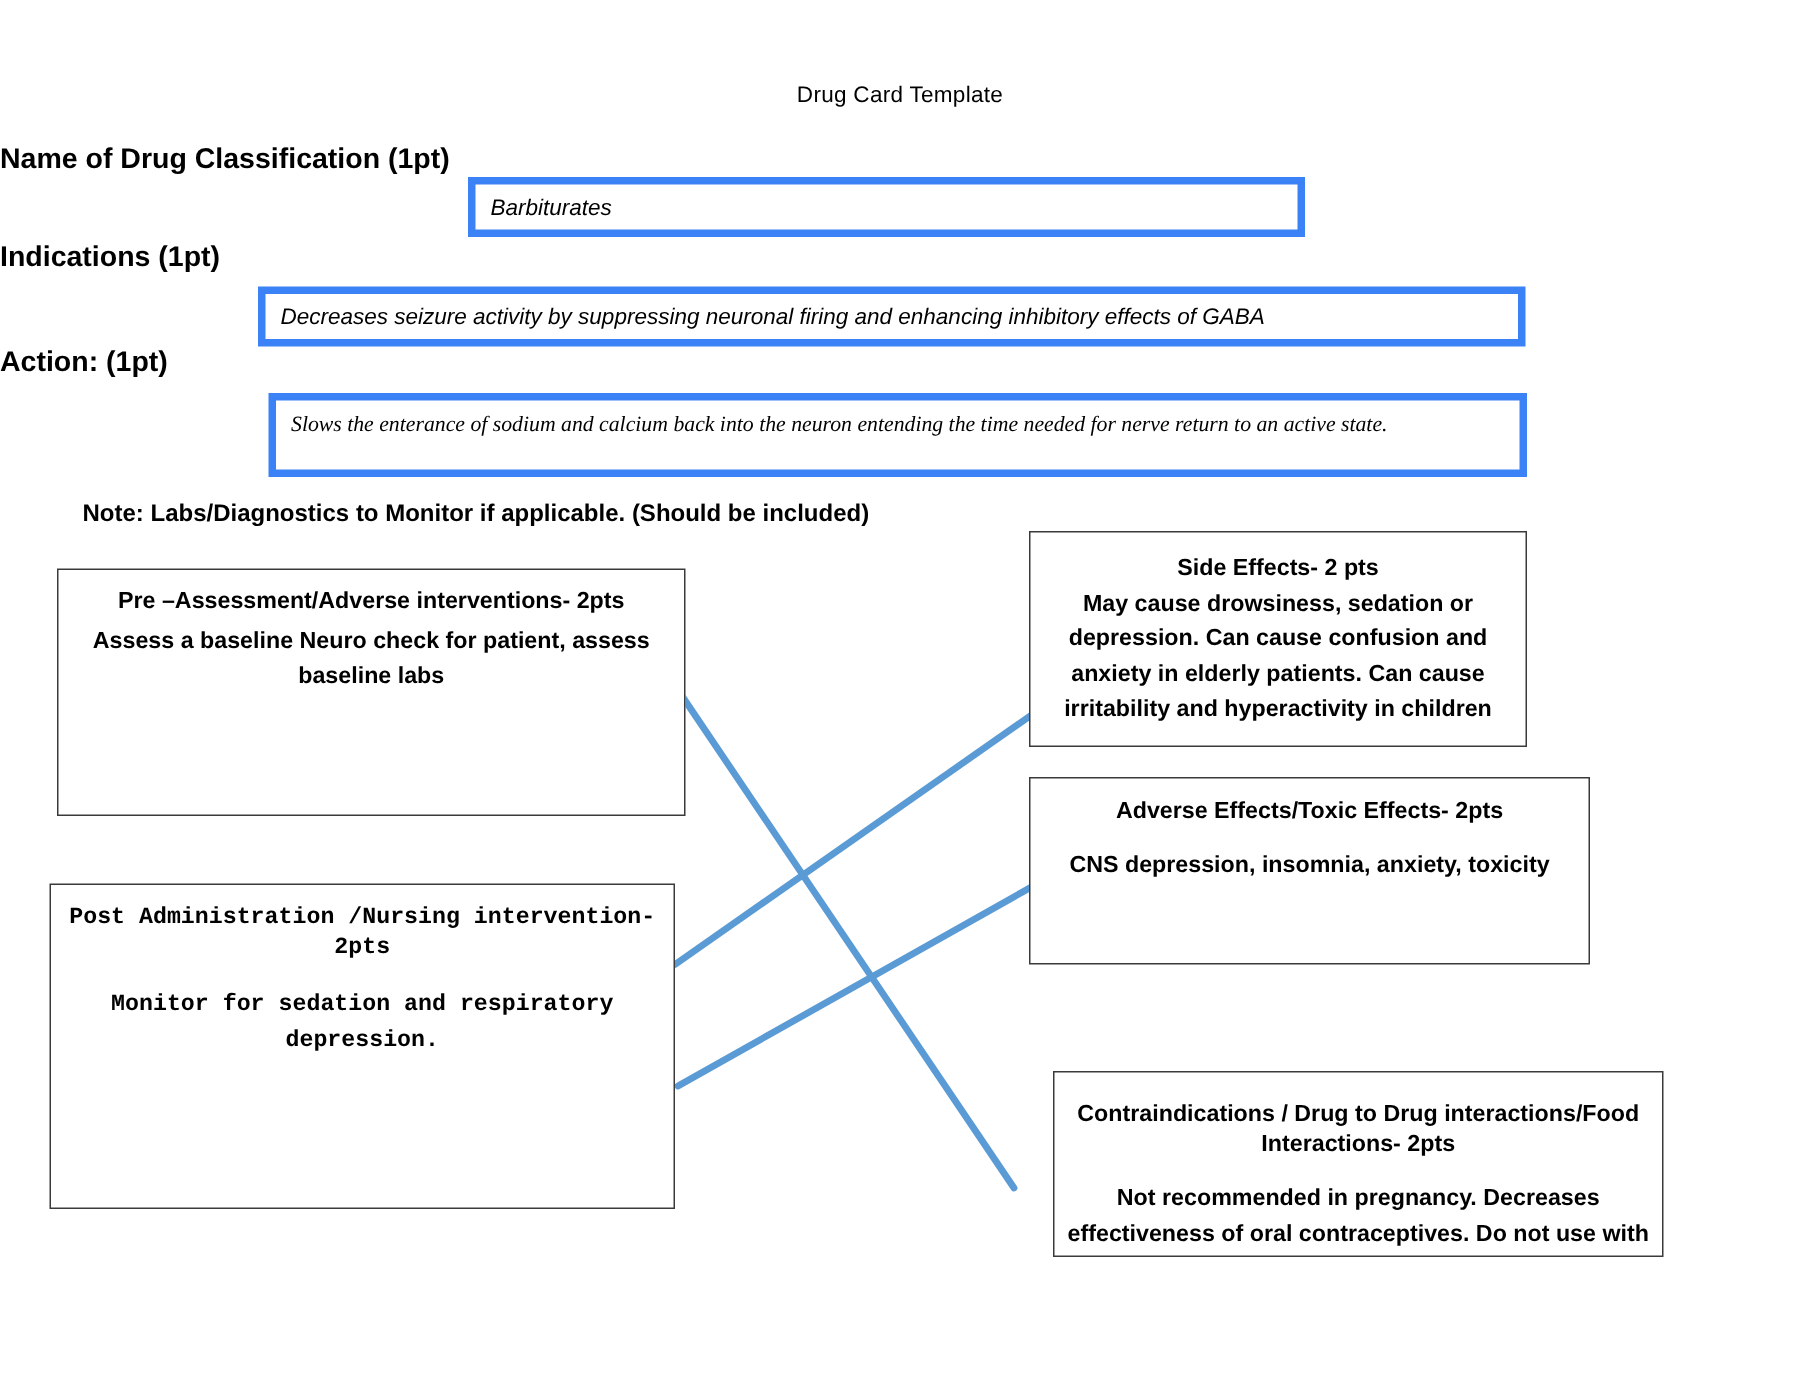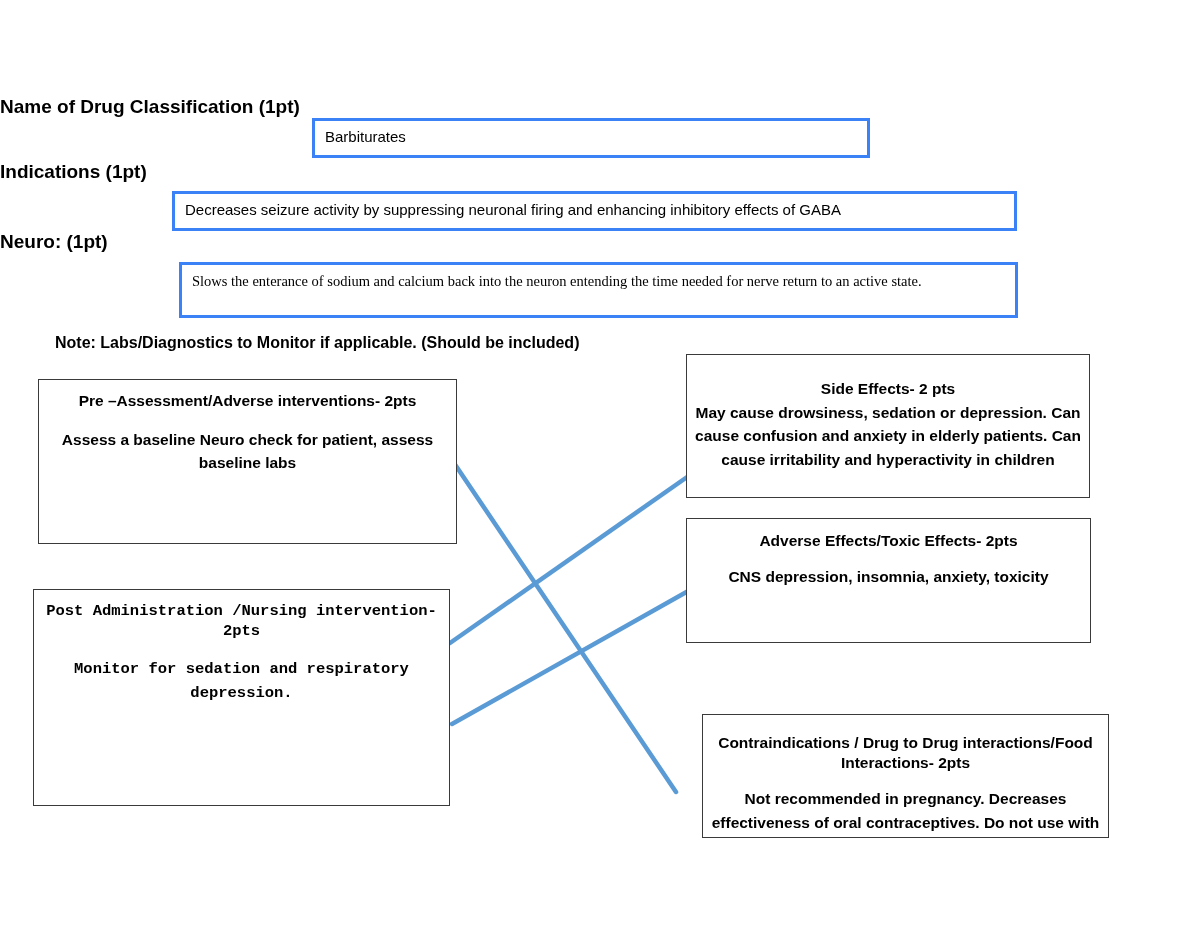"Drug Card Template" div.abs { html: none -> <div>Drug Card Template</div> }
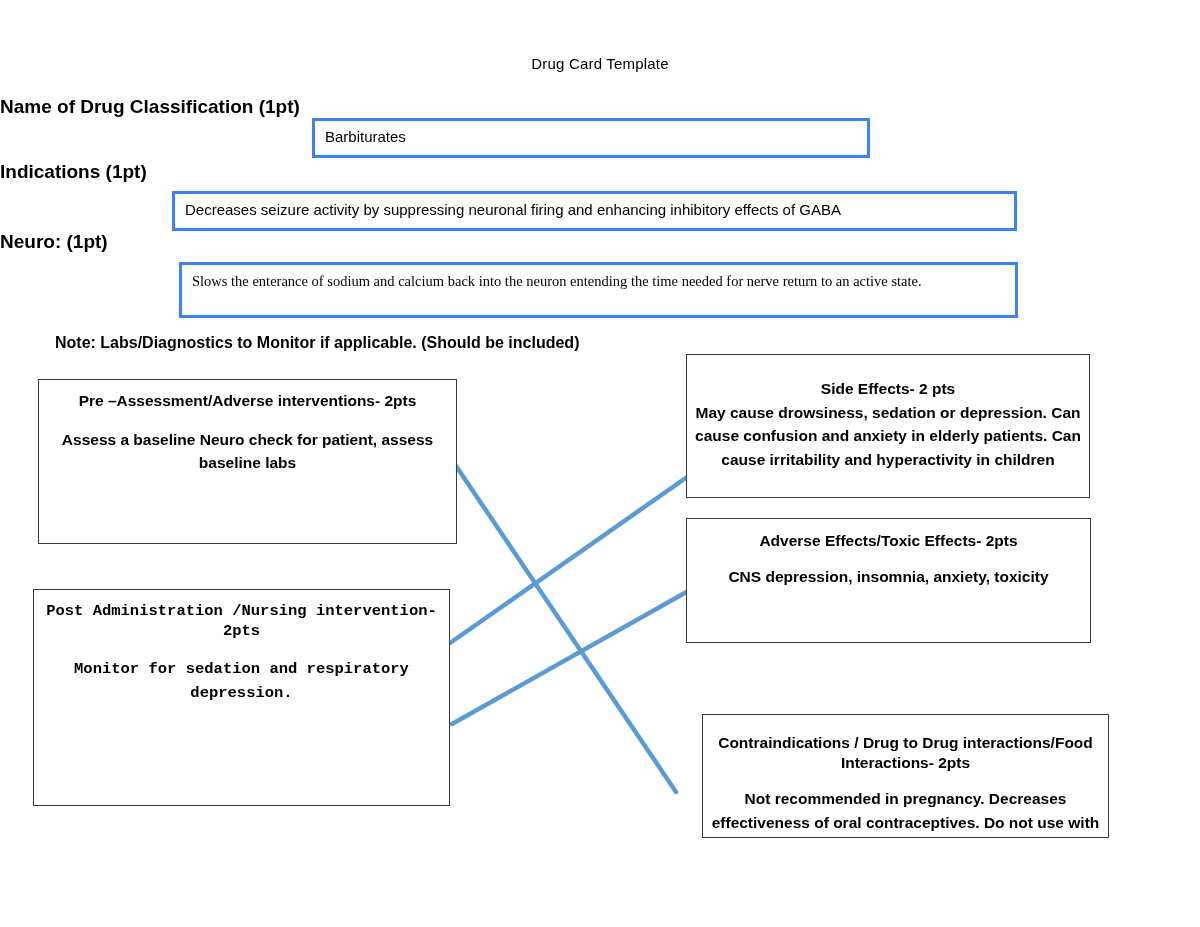"Barbiturates" .box-heavy { border: 3px solid #3b82f6 -> 5px solid #3b82f6; font-style: none -> italic }
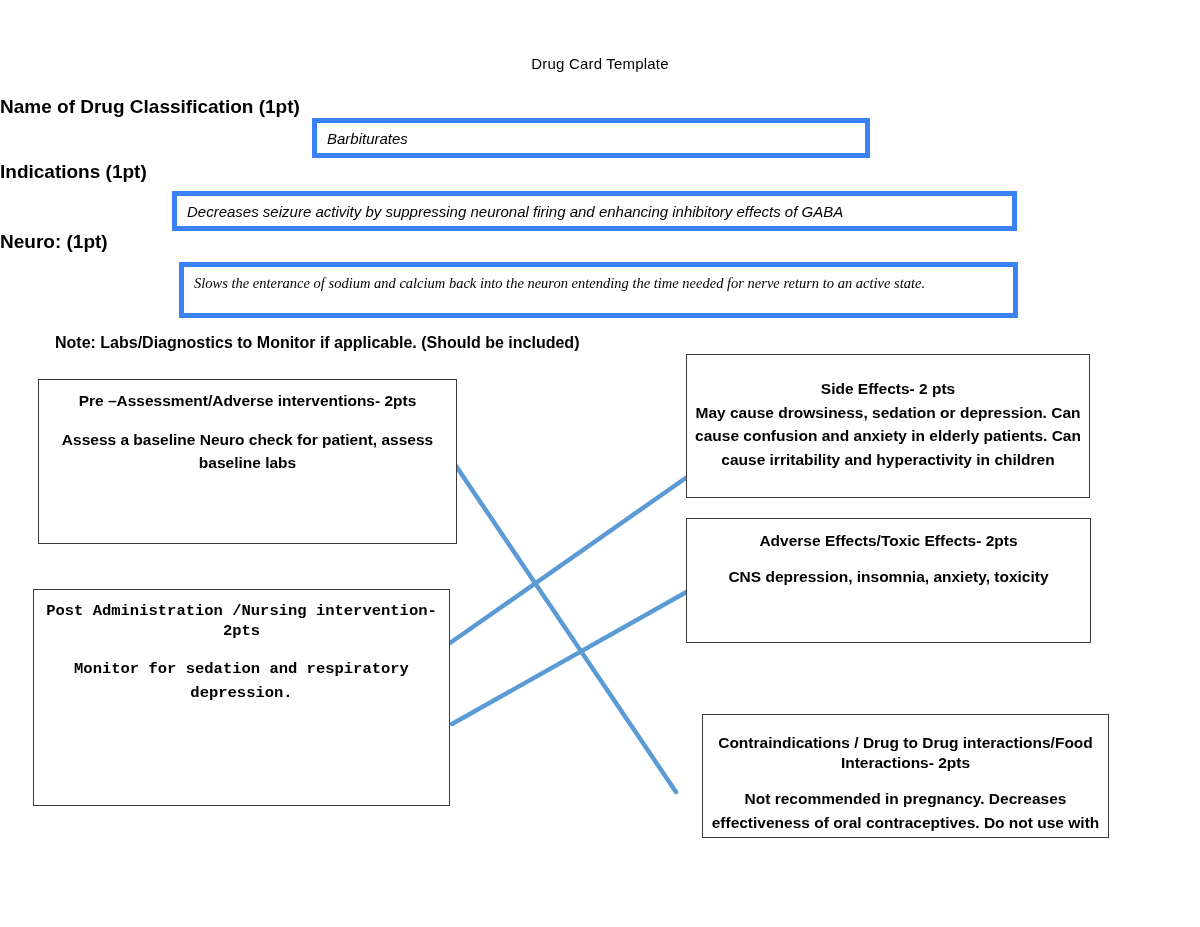"Neuro: (1pt)" div.abs { text: Neuro -> Action }
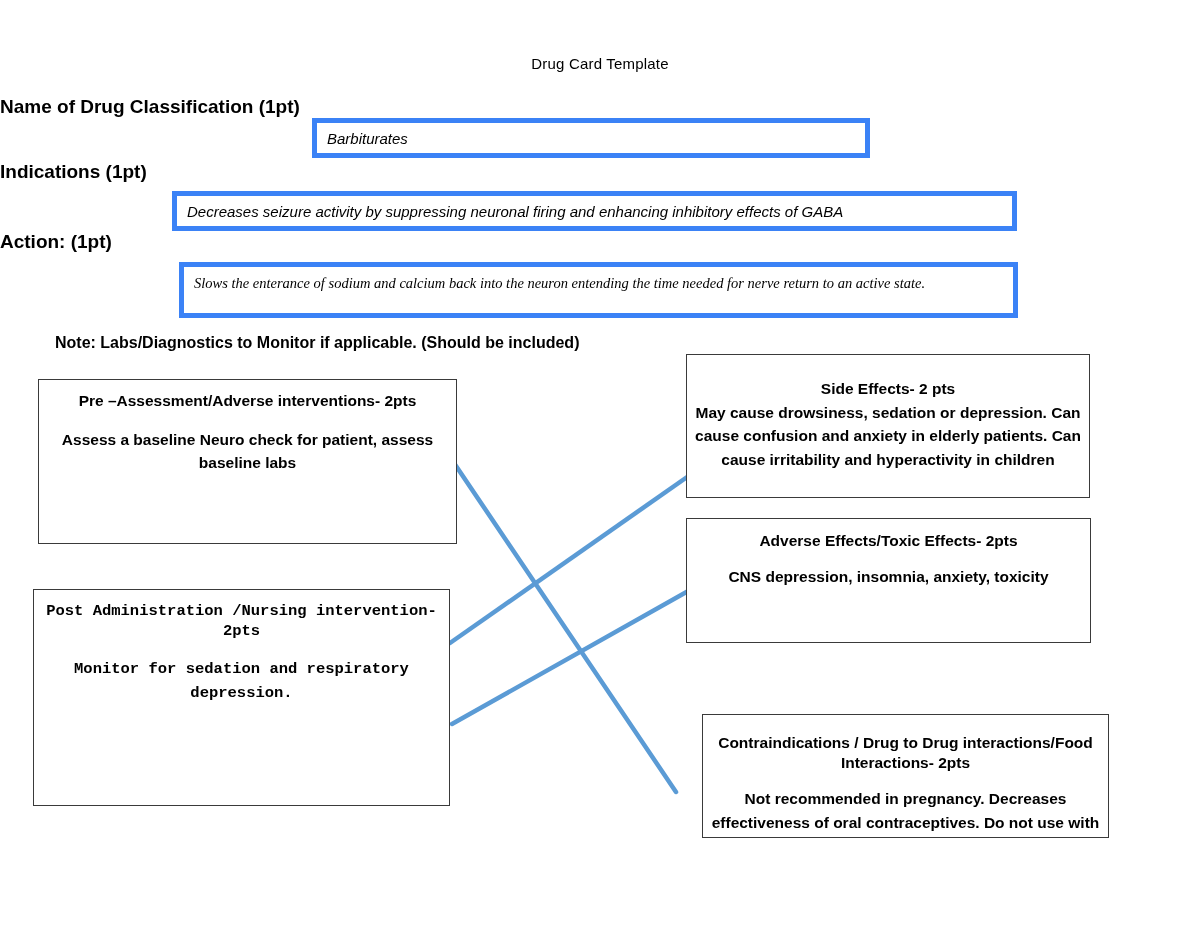"Side Effects- 2 pts" div.abs { padding-top: 24px -> 14px; width: 404px -> 332px }
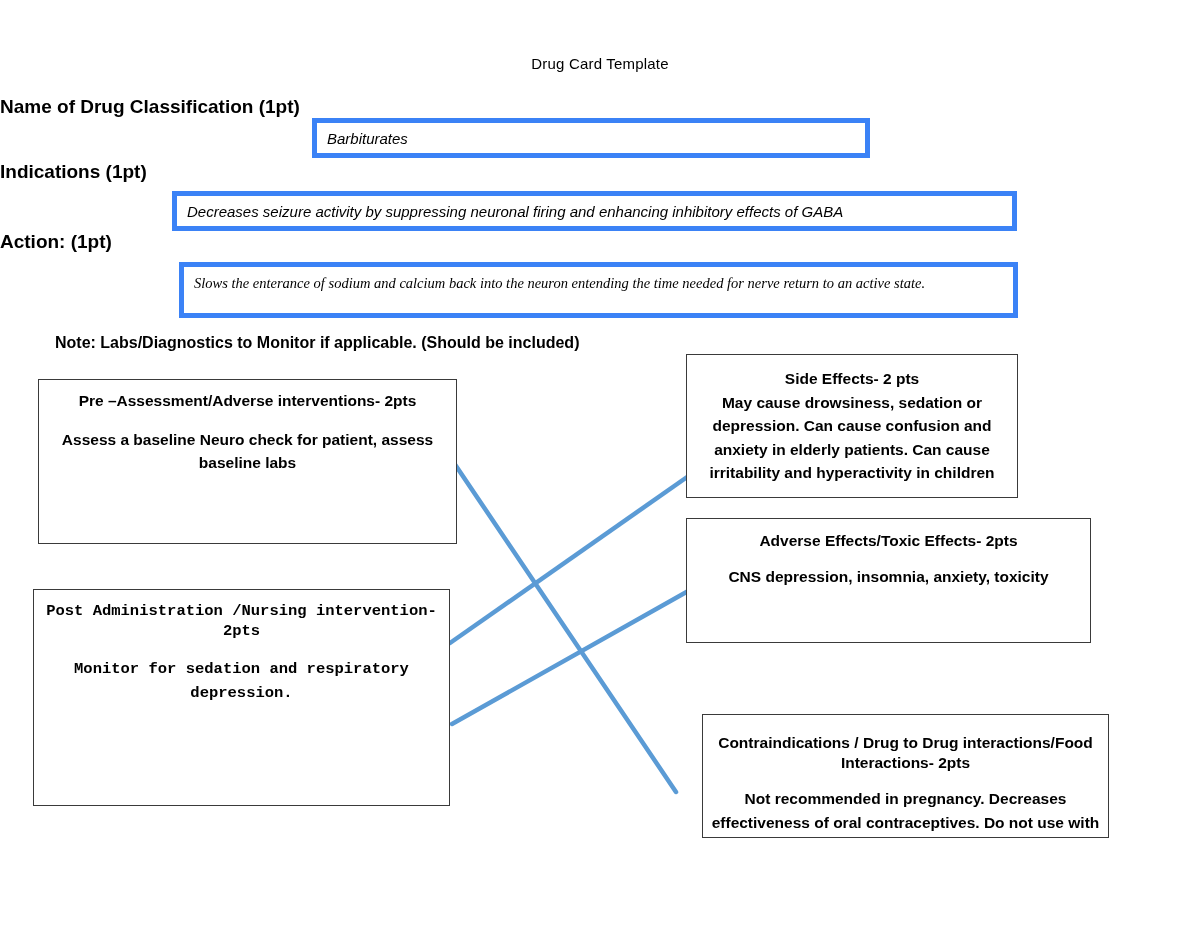"Assess a baseline Neuro check" p.card-body { margin-top: 17px -> 5px }
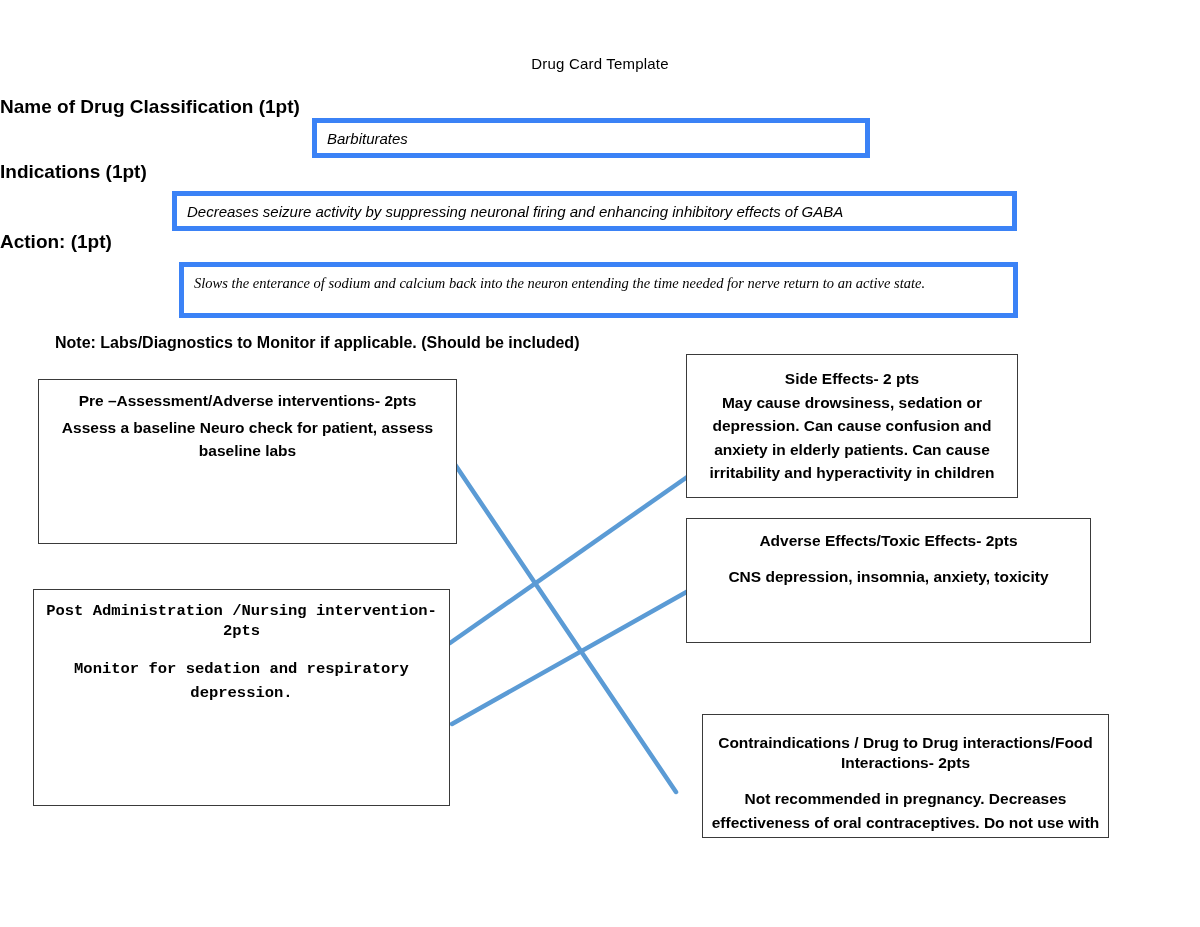"Adverse Effects/Toxic Effects- 2pts" div.abs { width: 405px -> 374px }
